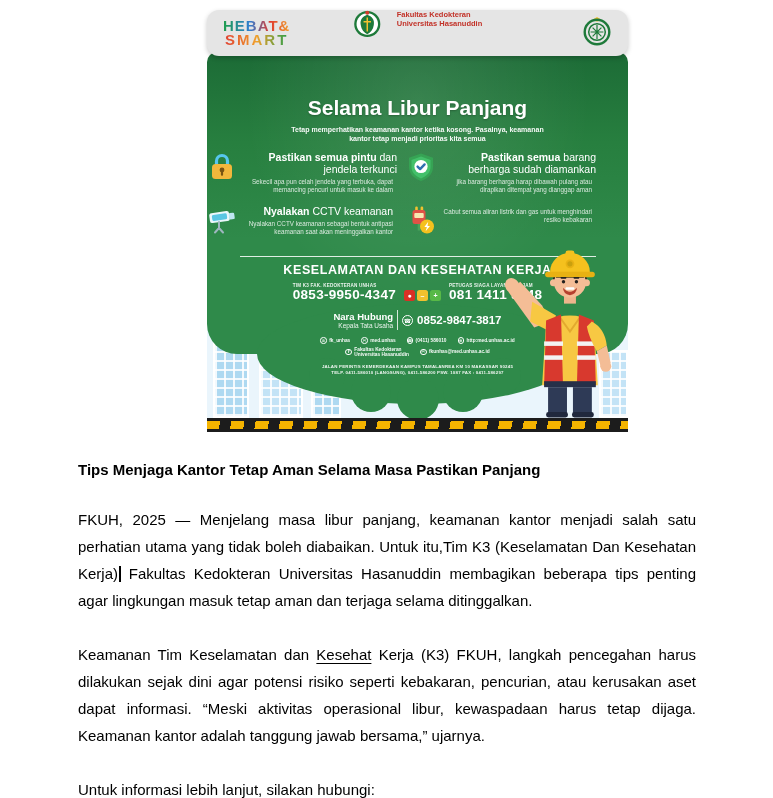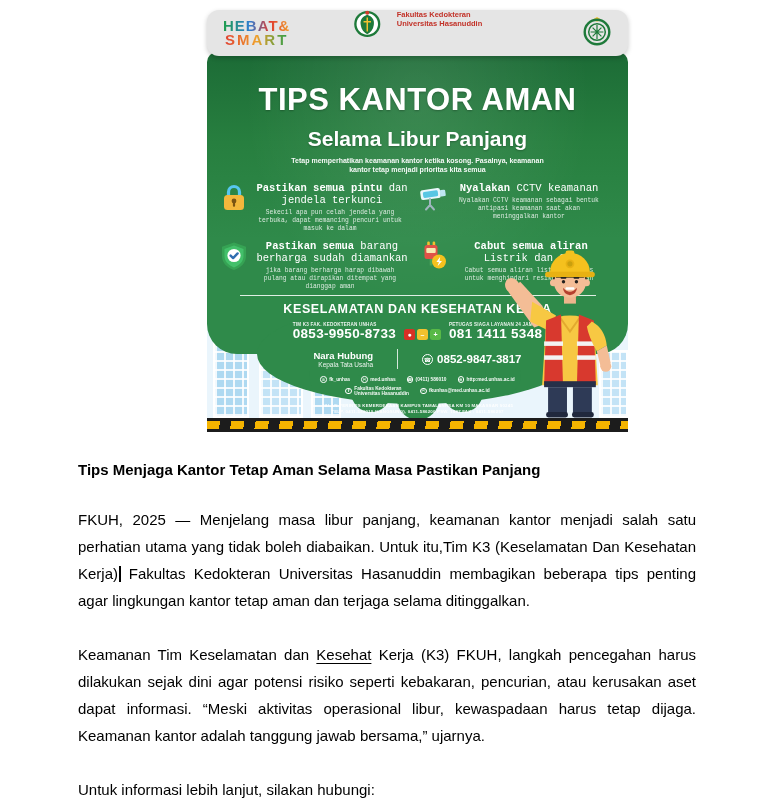"TIPS KANTOR AMAN" div.big-title { html: <div>TIPS KANTOR AMAN</div> -> none }
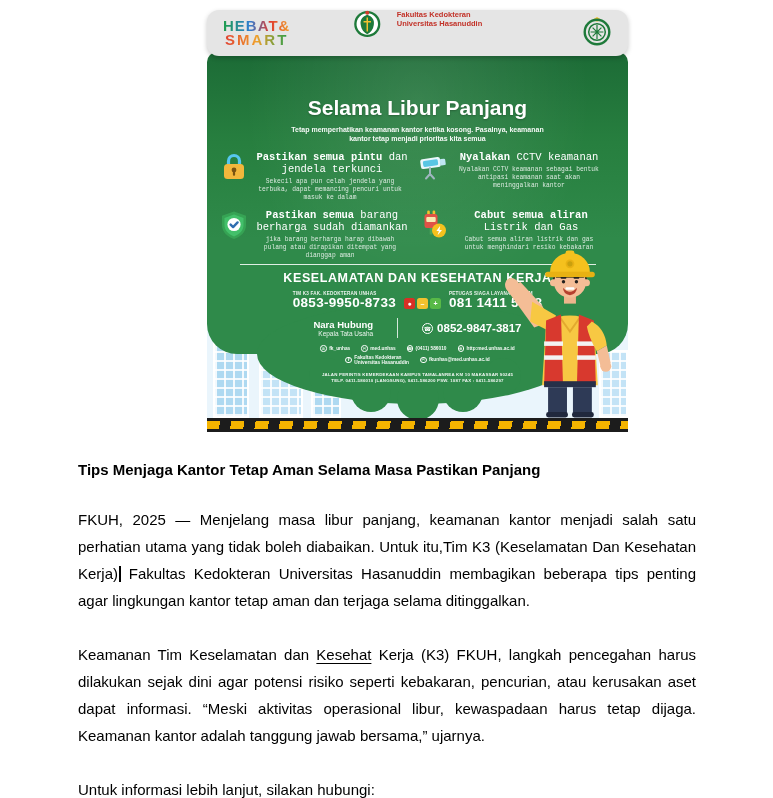"Pastikan semua pintu dan jendela" .tips-grid { font-family: Liberation Mono, monospace -> none; padding: 0 12px -> 0 0; text-align: center -> right }
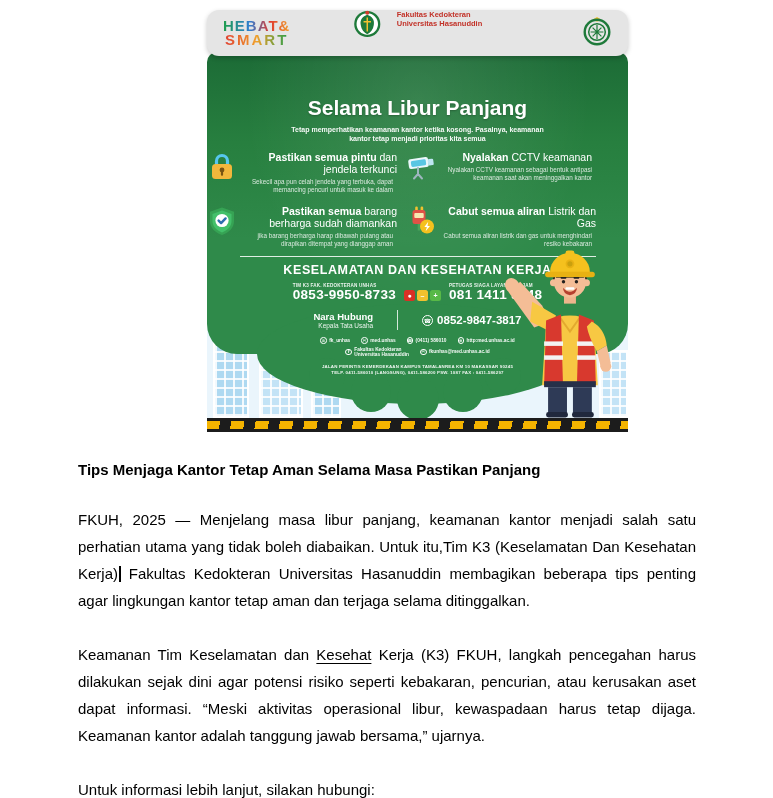"Nyalakan CCTV keamanan" div.tip { order: before "Pastikan semua barang berharga sudah" -> after "Pastikan semua barang berharga sudah" }
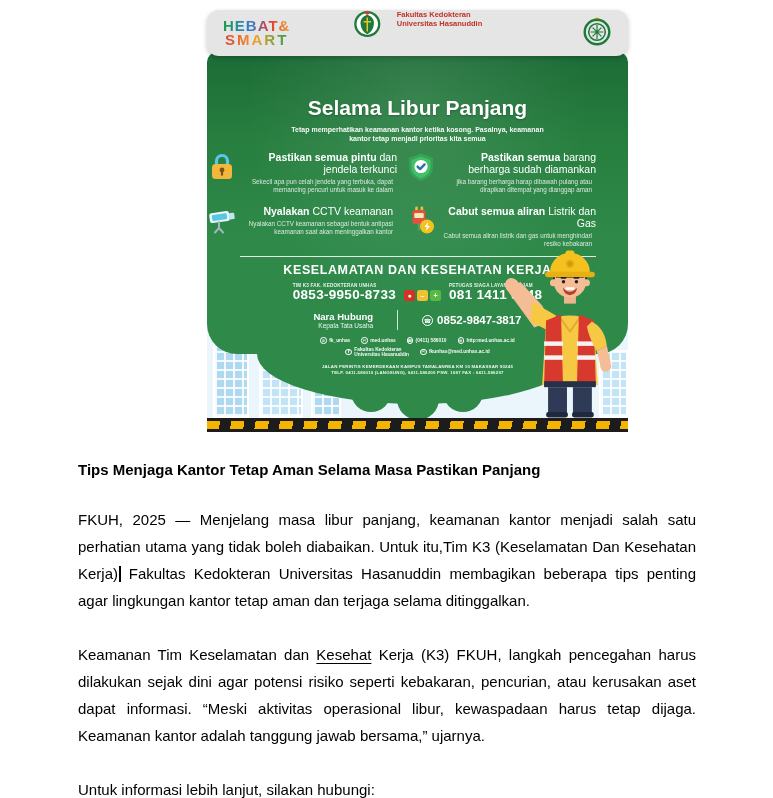"Cabut semua aliran Listrik dan Gas" div.tip-title { html: <div><b>Cabut semua aliran</b><span> Listrik dan Gas</span></div> -> none }
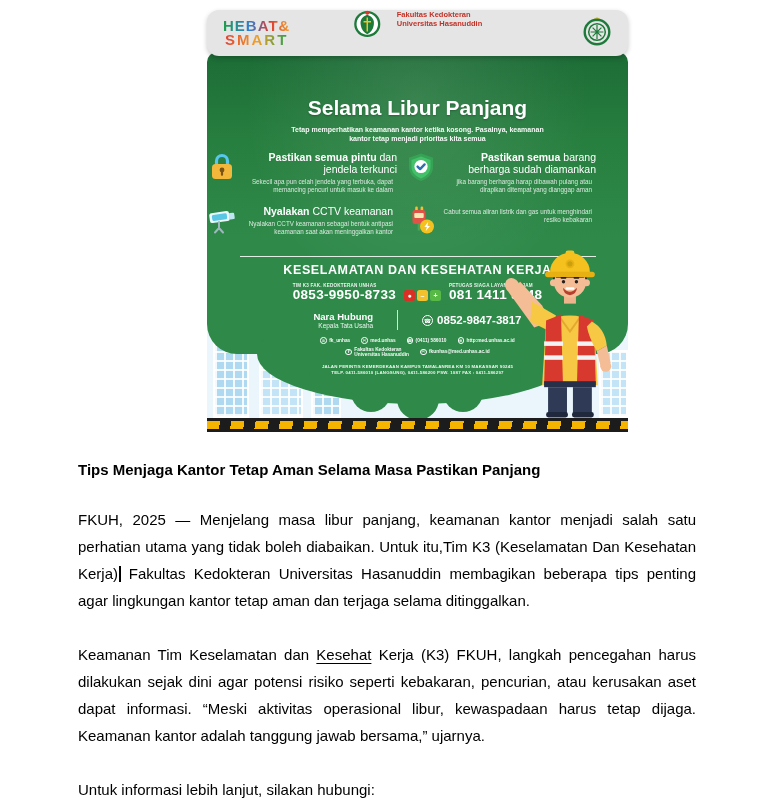"0853-9950-8733" div.hotline-number { text: 0853-9950-8733 -> 0853-9950-4347 }
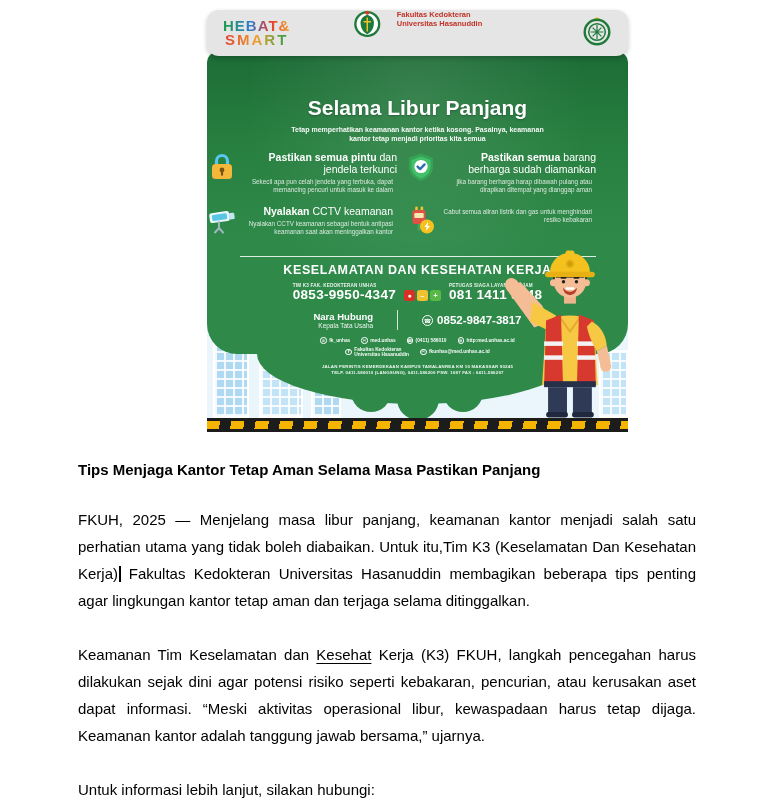"Nara Hubung" .nara-row { gap: 24px -> 4px }
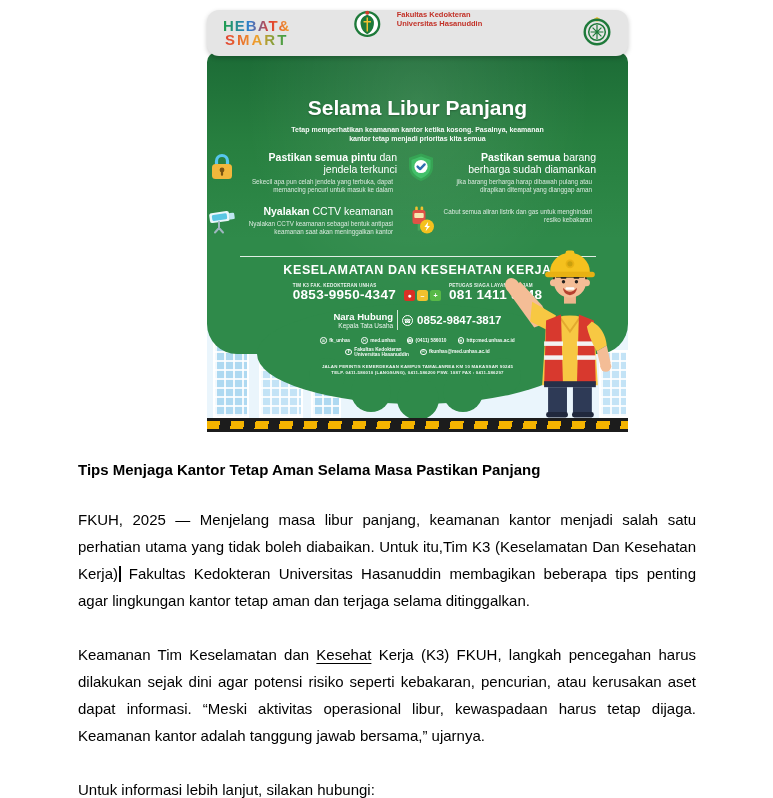"Fakultas Kedokteran Universitas Hasanuddin membagikan" span { text: kantor -> masuk }
